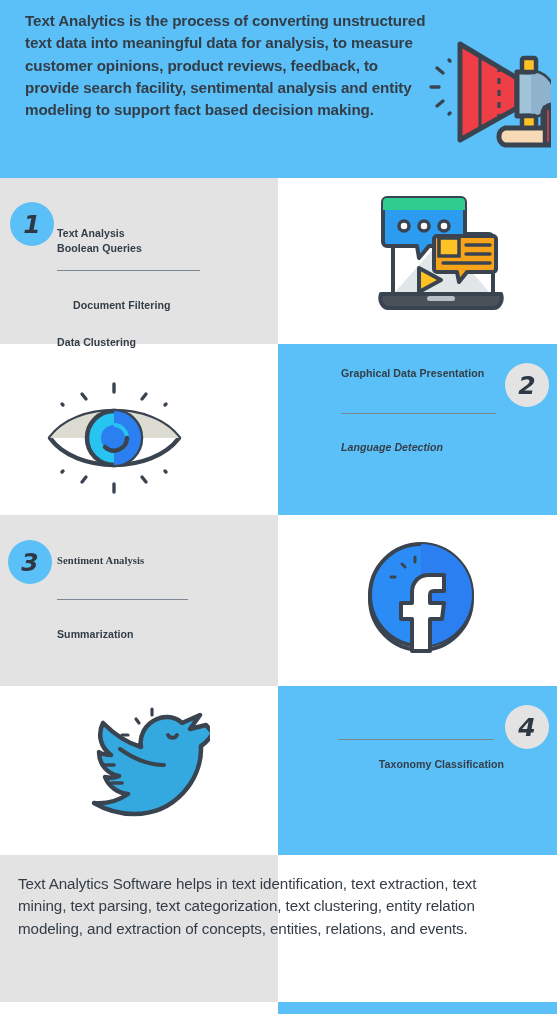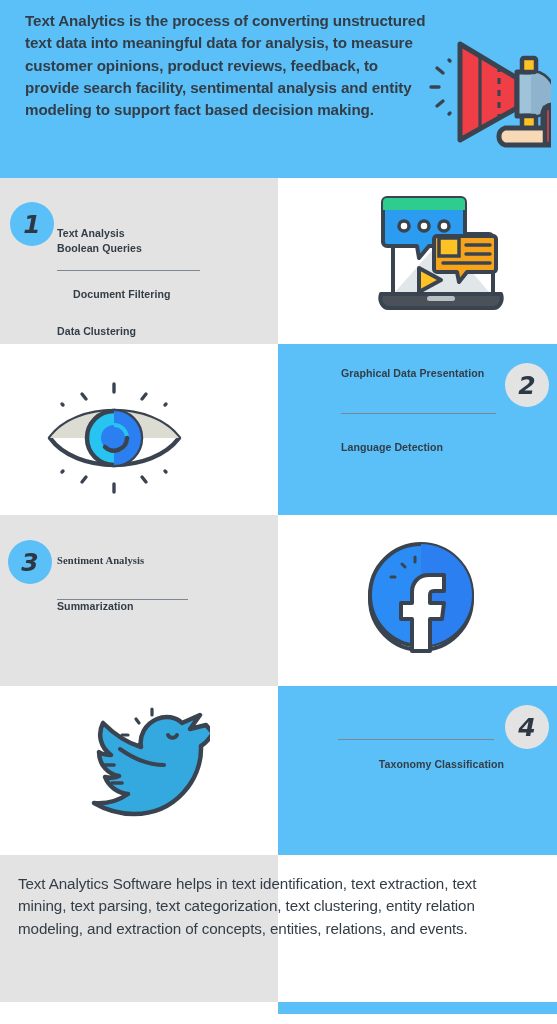"Document Filtering" .list1 .i3 { margin-top: 17px -> 28px }
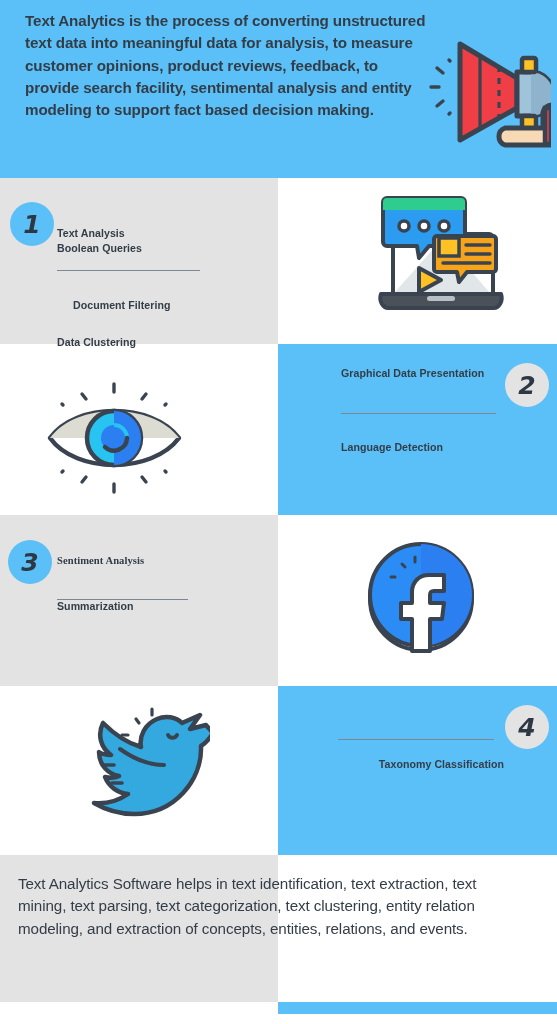"Language Detection" .list2 .i2 { font-style: none -> italic }
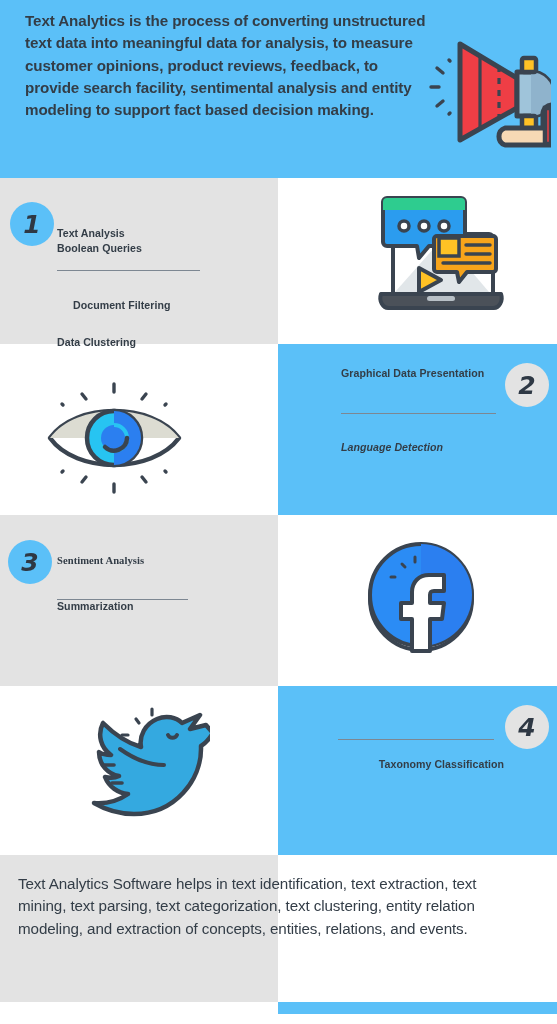"Summarization" .list3 .i2 { margin-top: none -> 28px }
